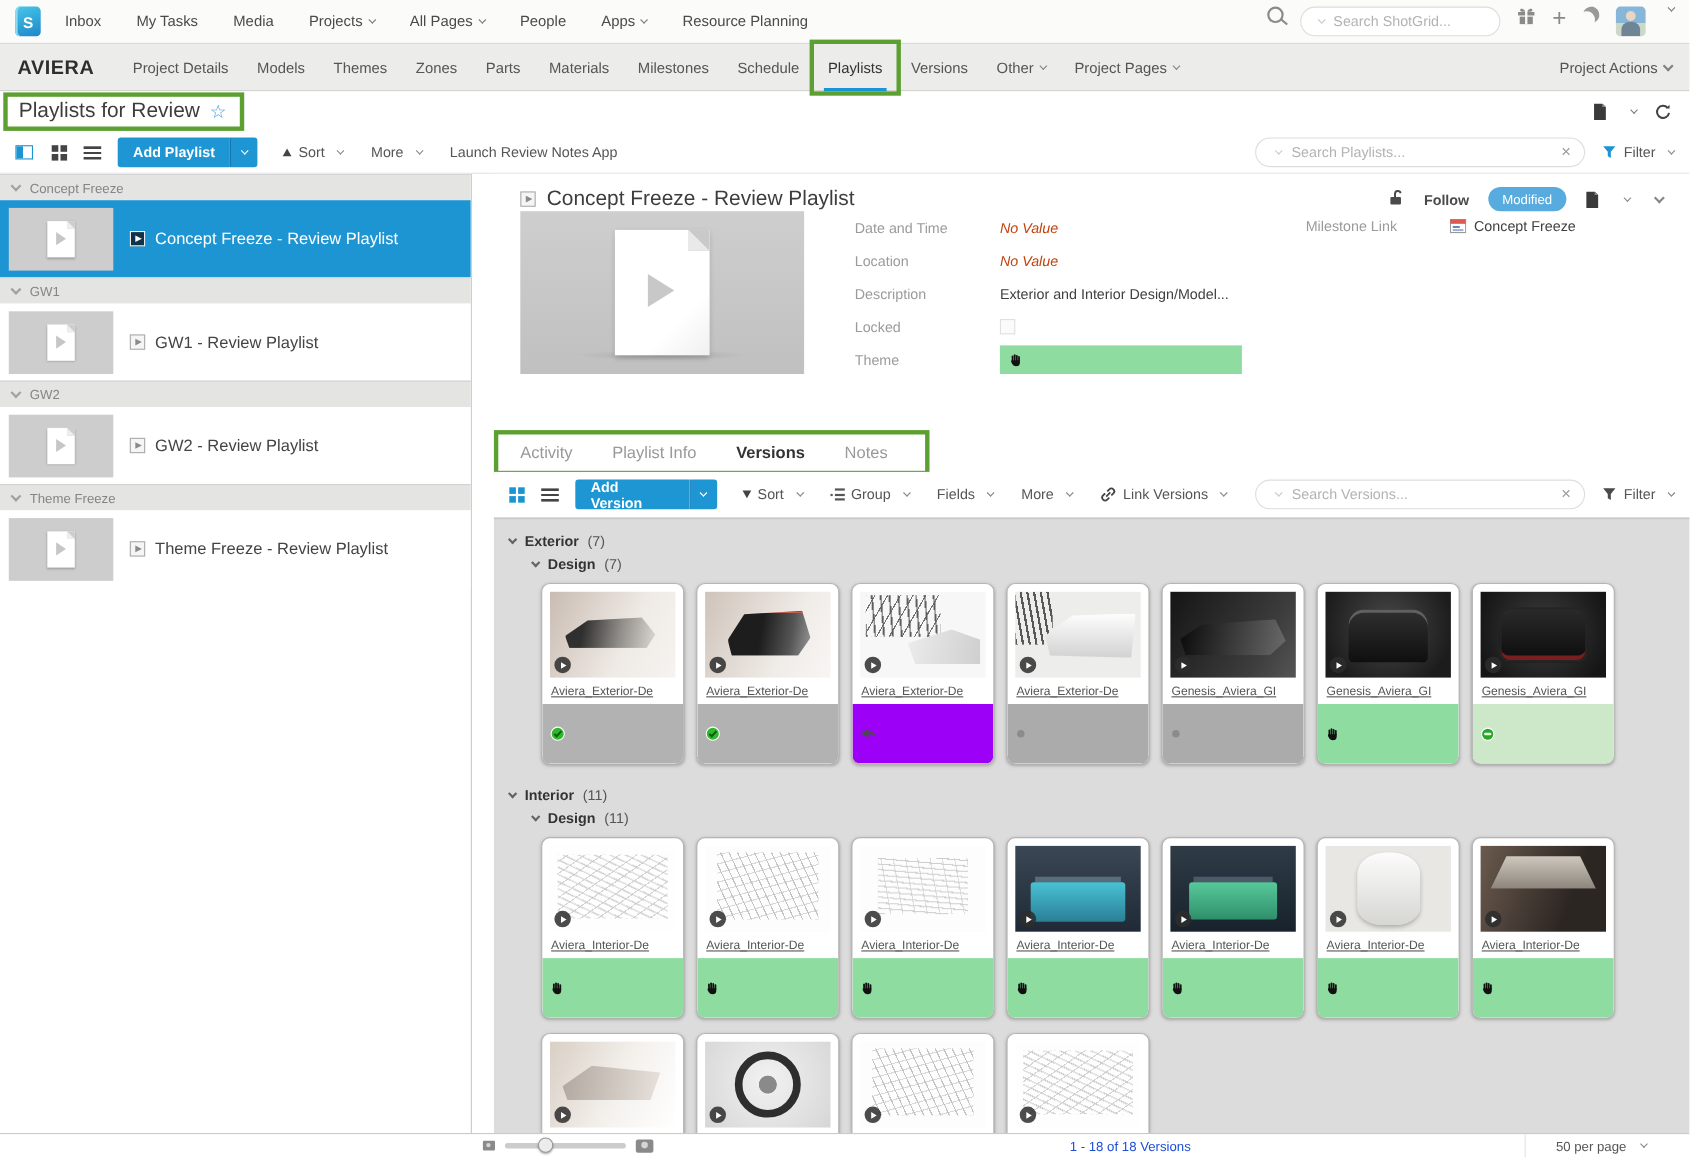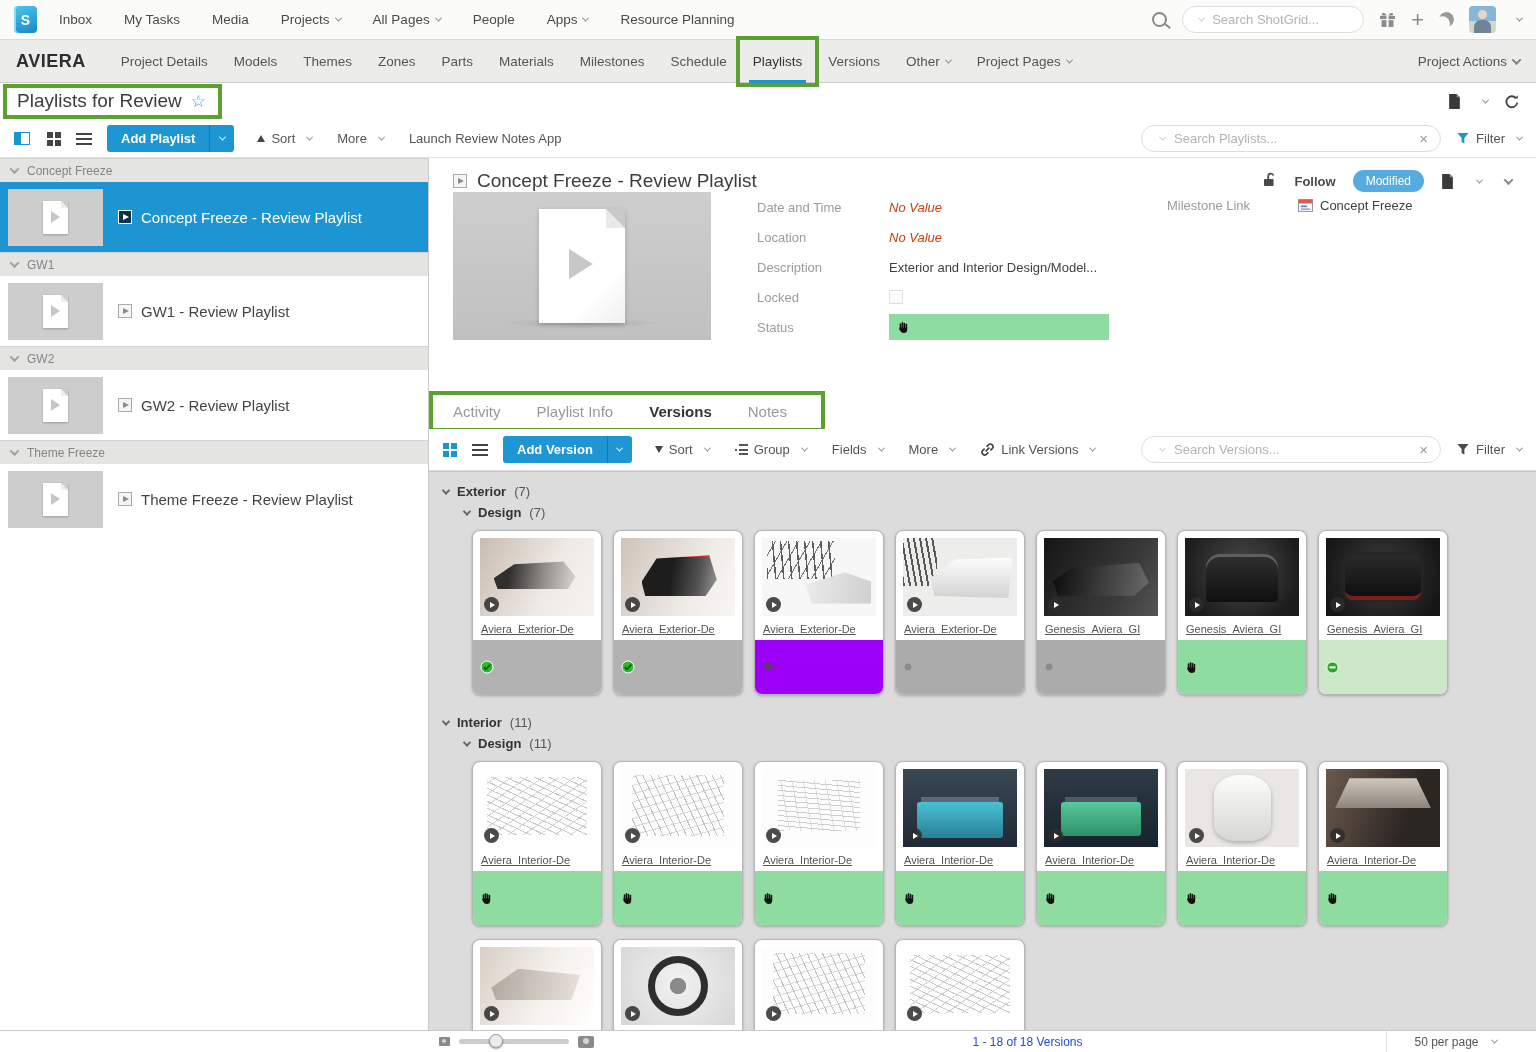"Search ShotGrid..." .topbar-right { align-items: center -> none }
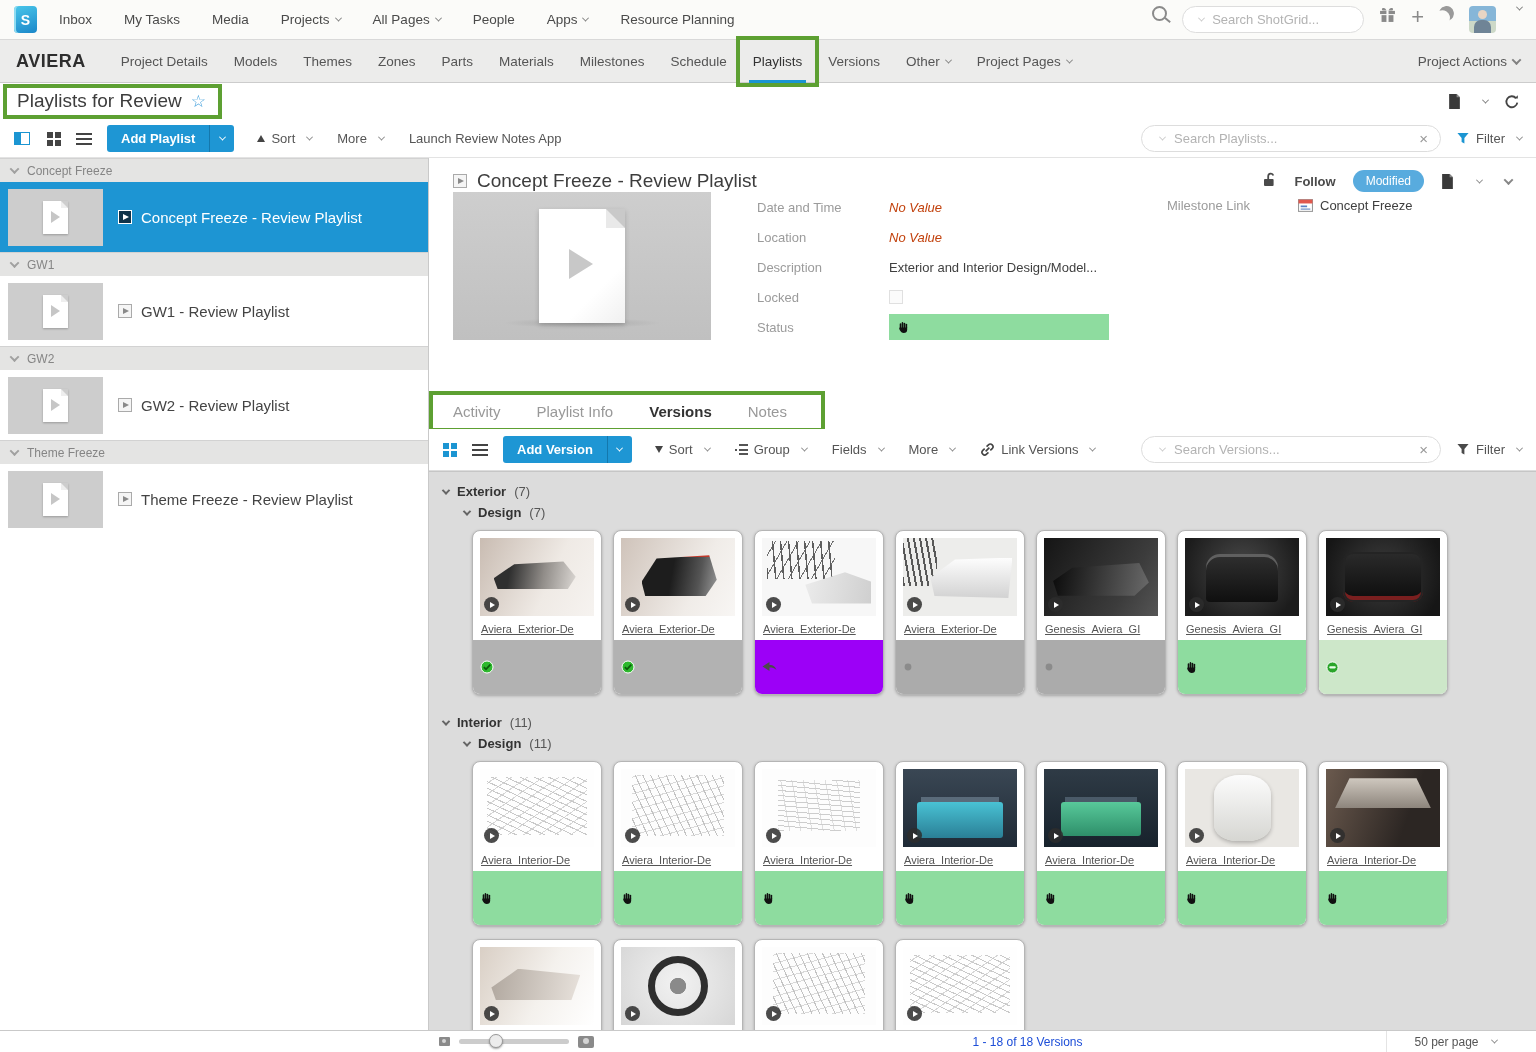"Concept Freeze" .main { gap: none -> 20px }
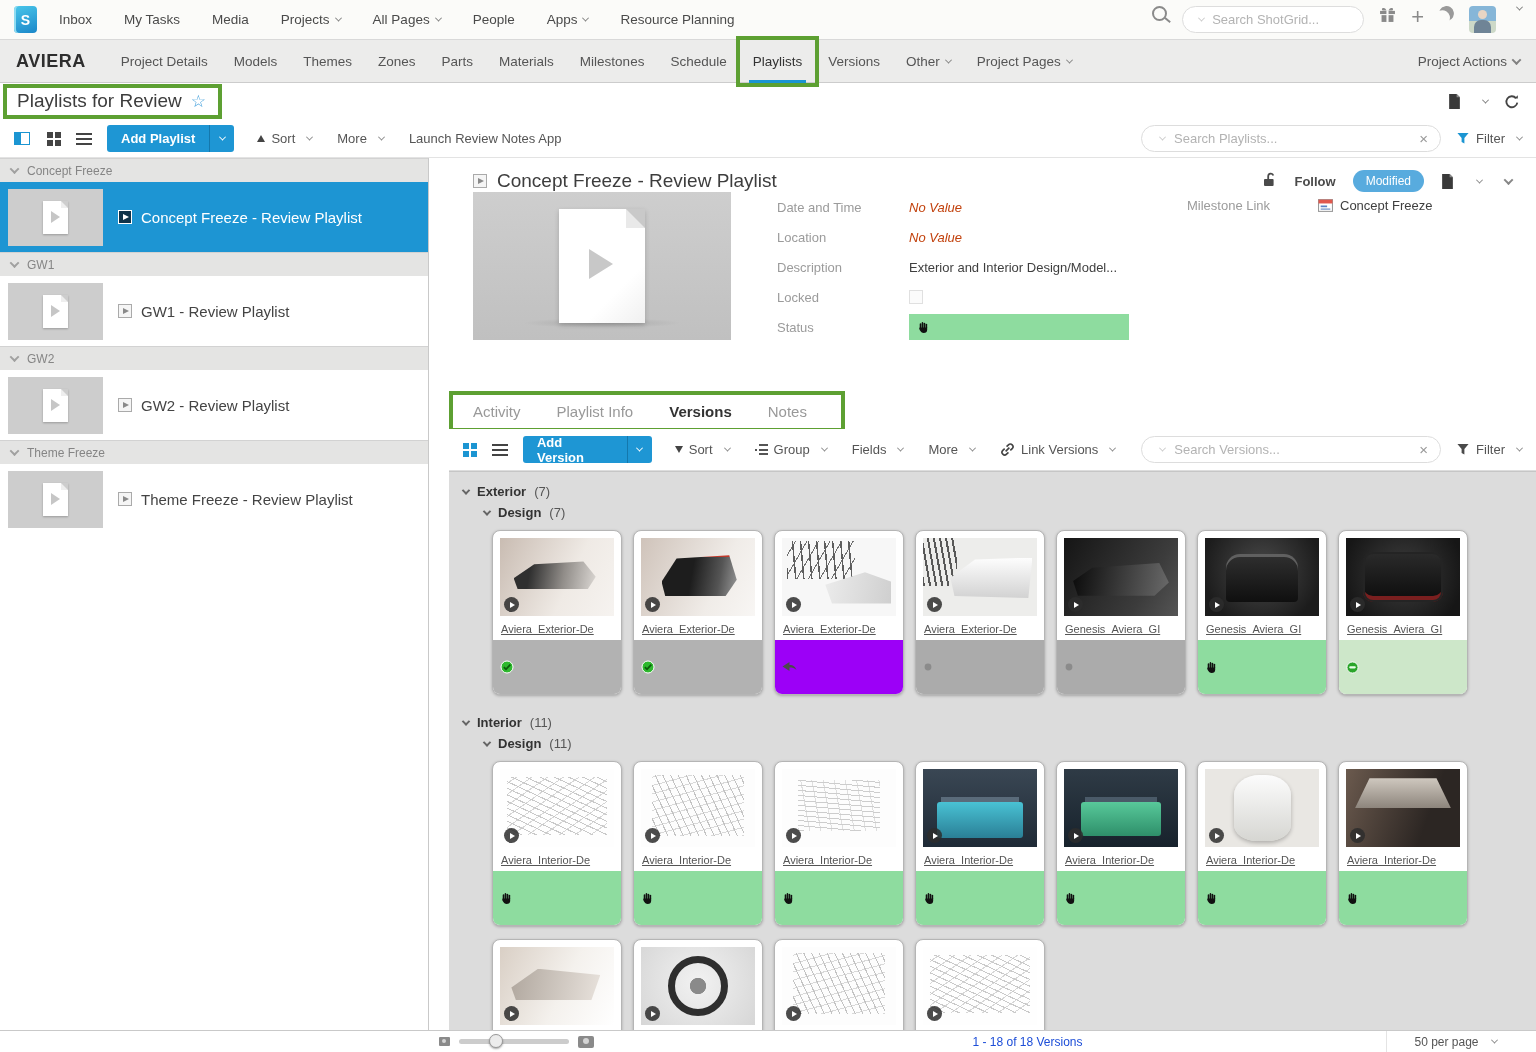"Status" span.flabel { text: Status -> Theme }
